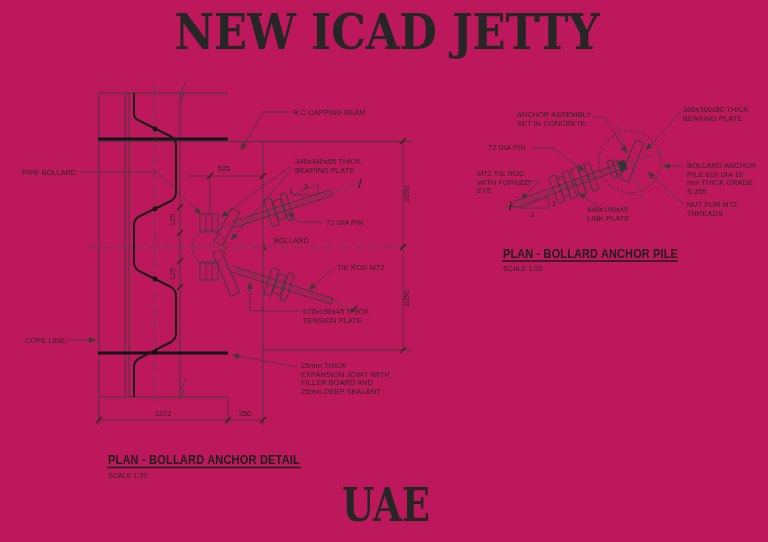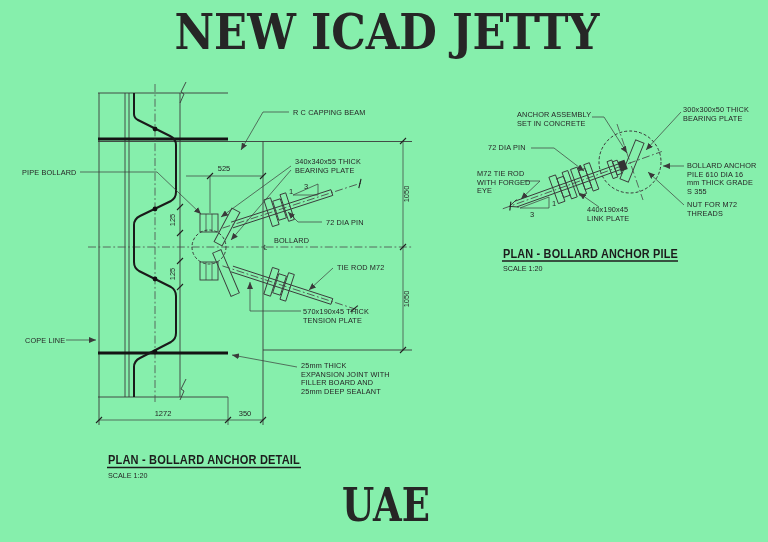"NEW ICAD JETTY" .page { background: #86efac -> #be185d }
